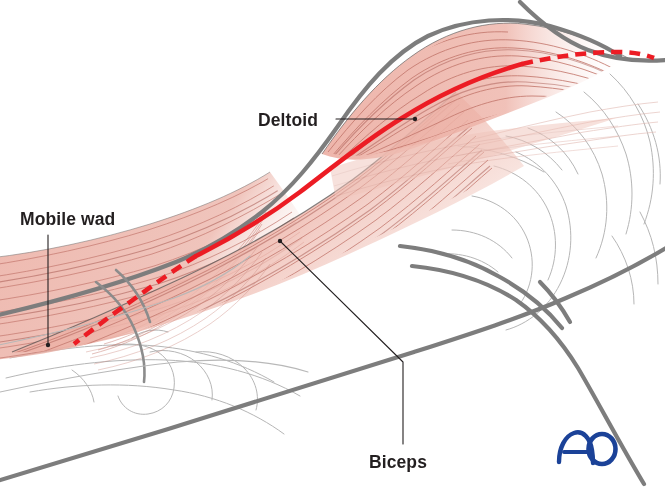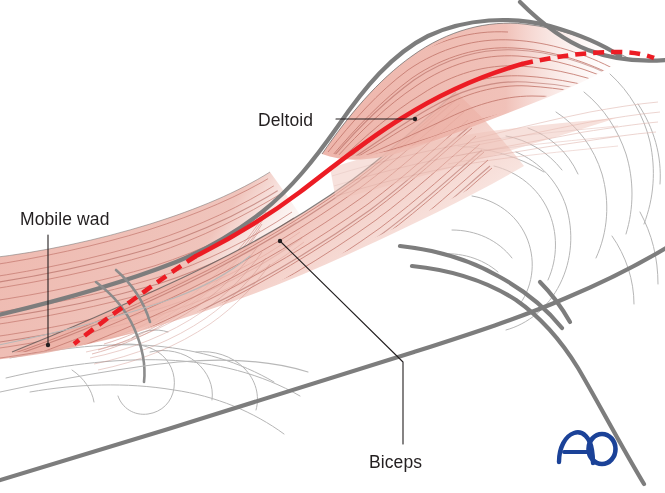"Deltoid" #figure-root { font-weight: none -> bold }
